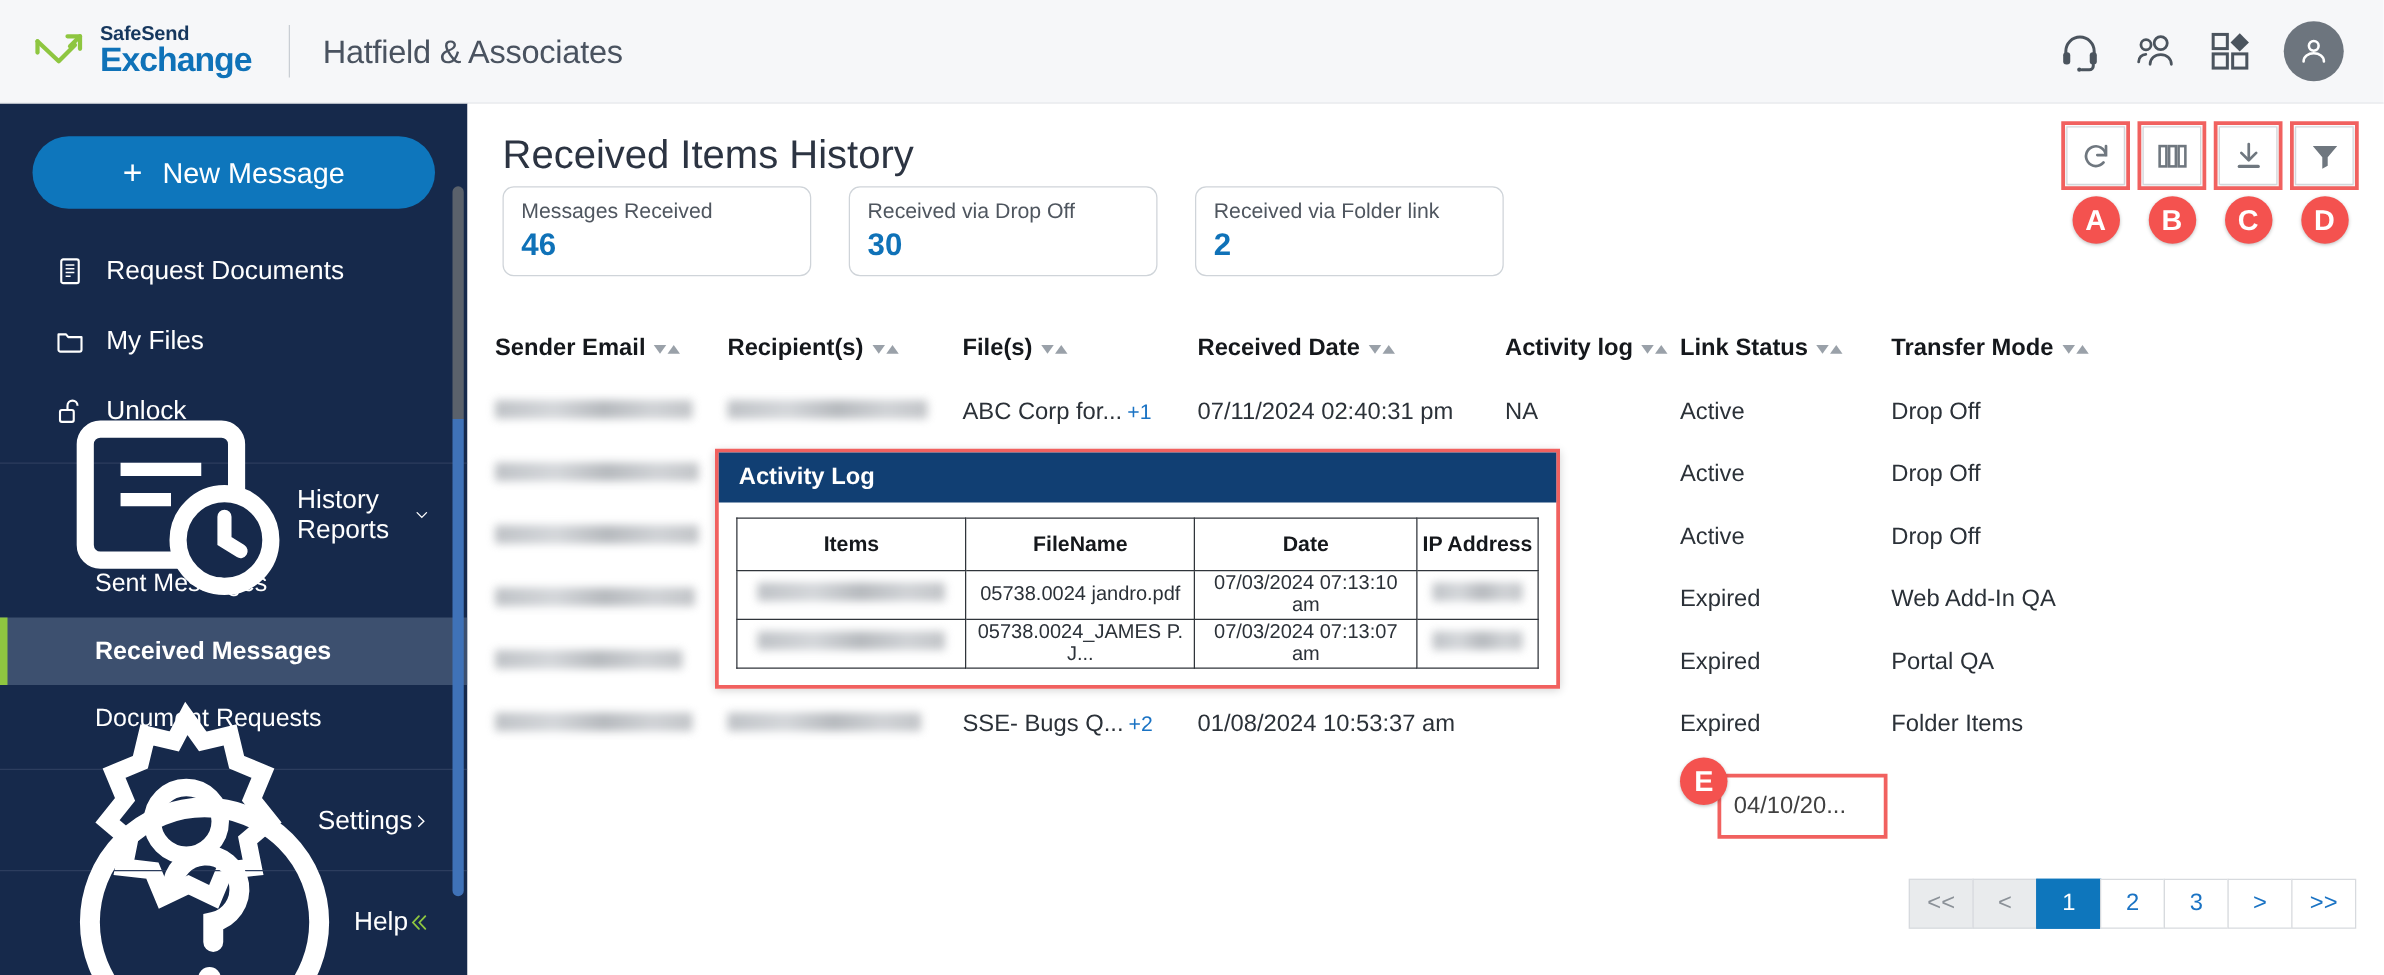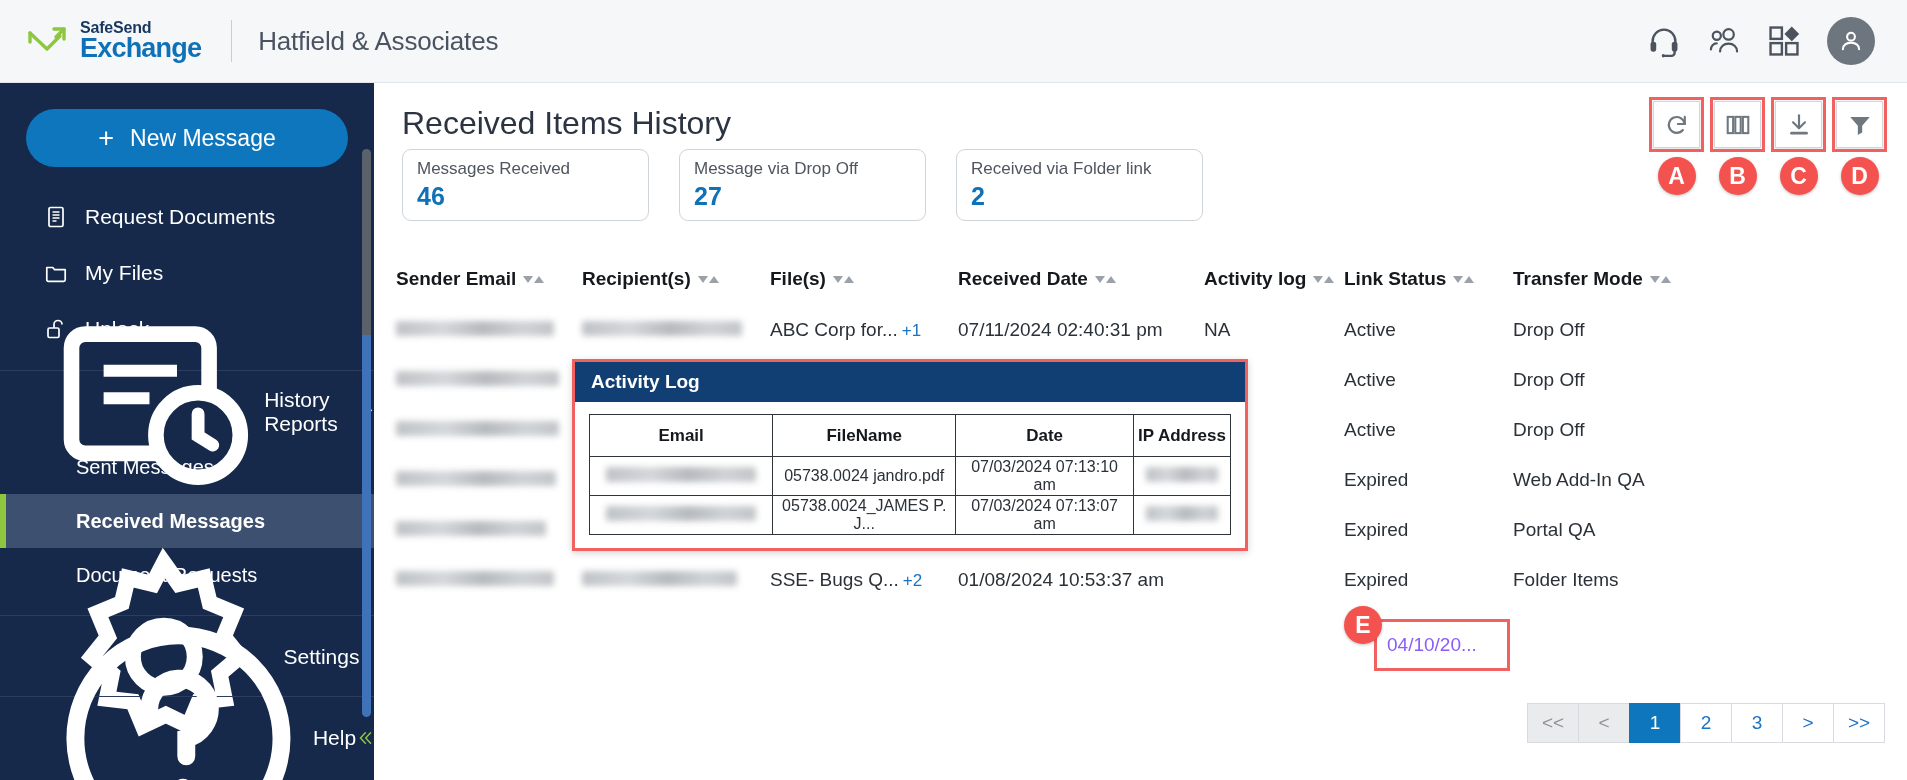"Message via Drop Off" div.stat-label { text: Message -> Received }
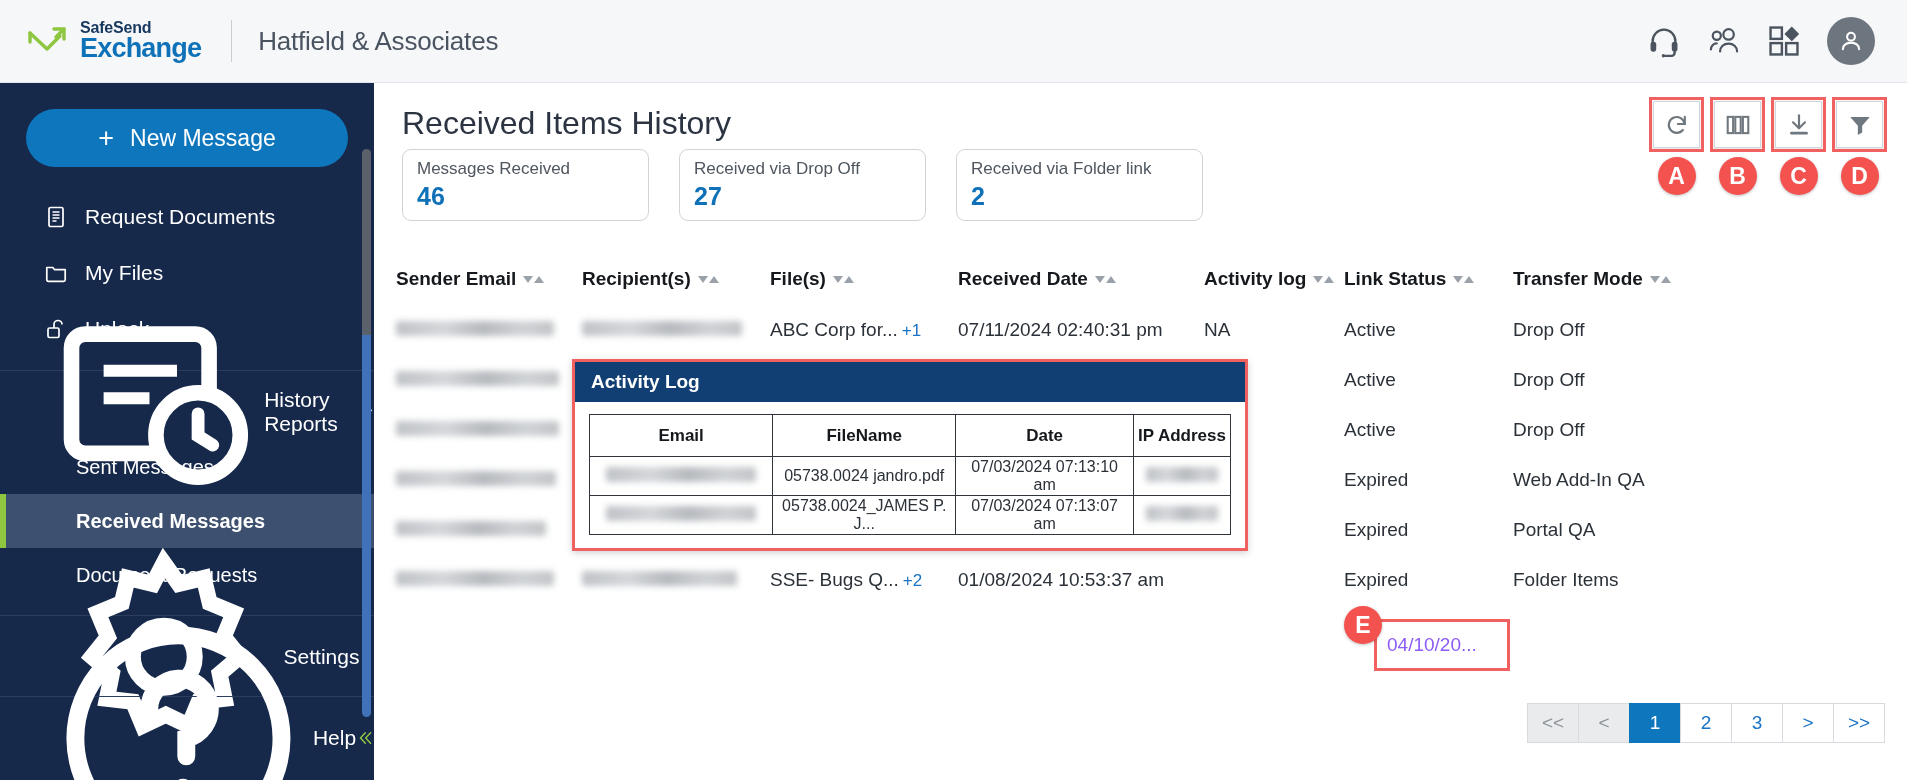"27" div.stat-value { text: 27 -> 30 }
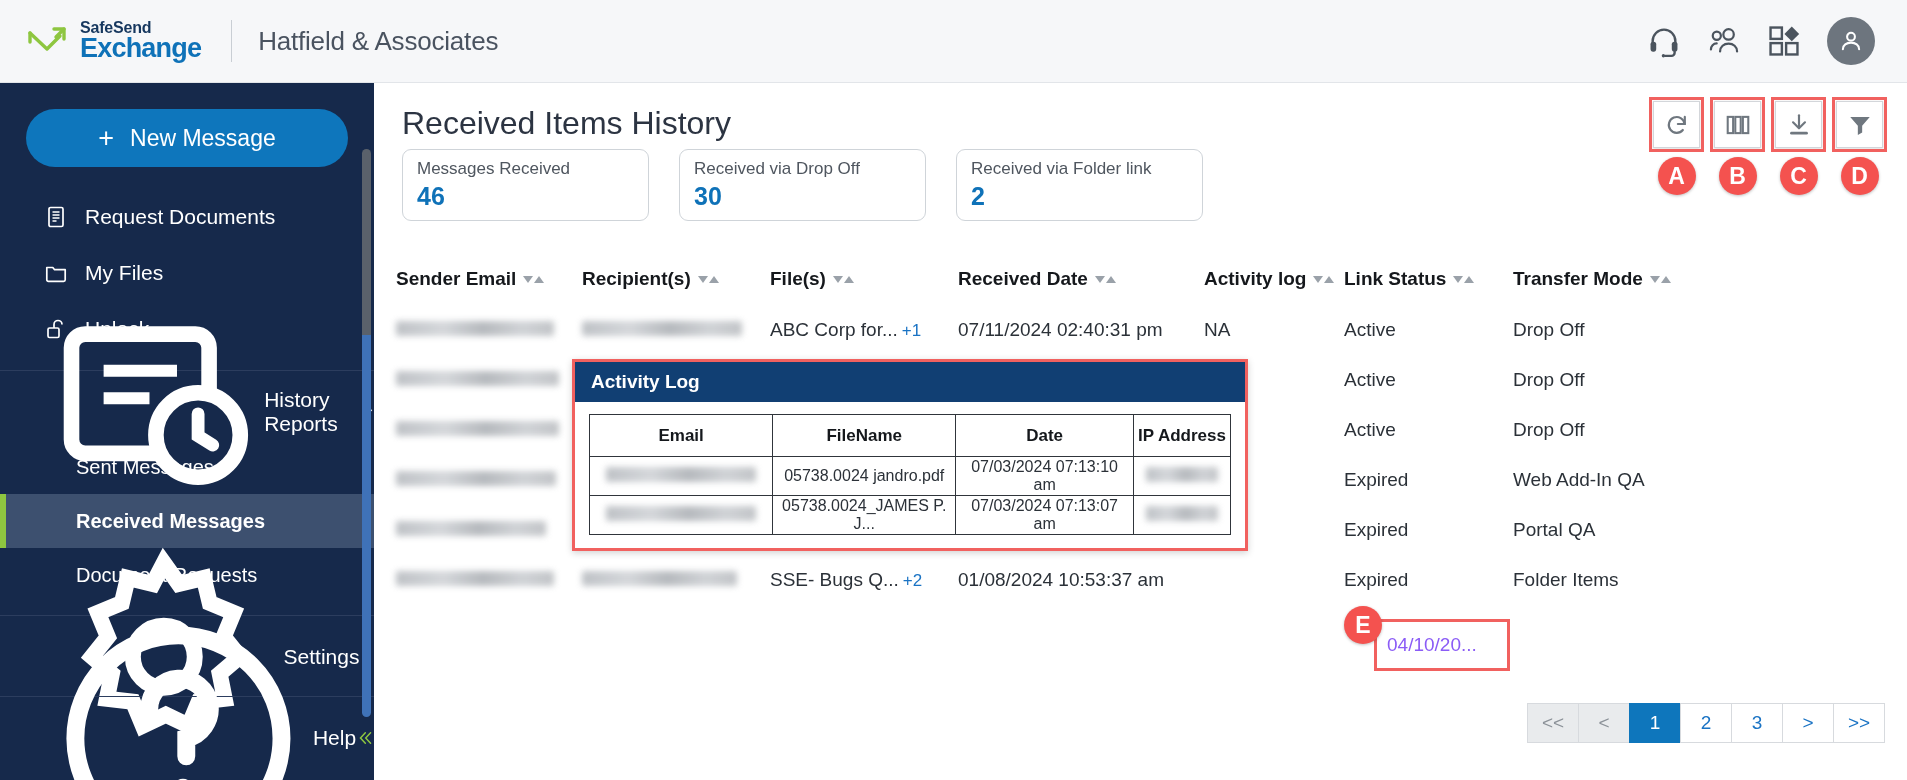"History Reports" .nav-group-head { padding-right: none -> 30px }
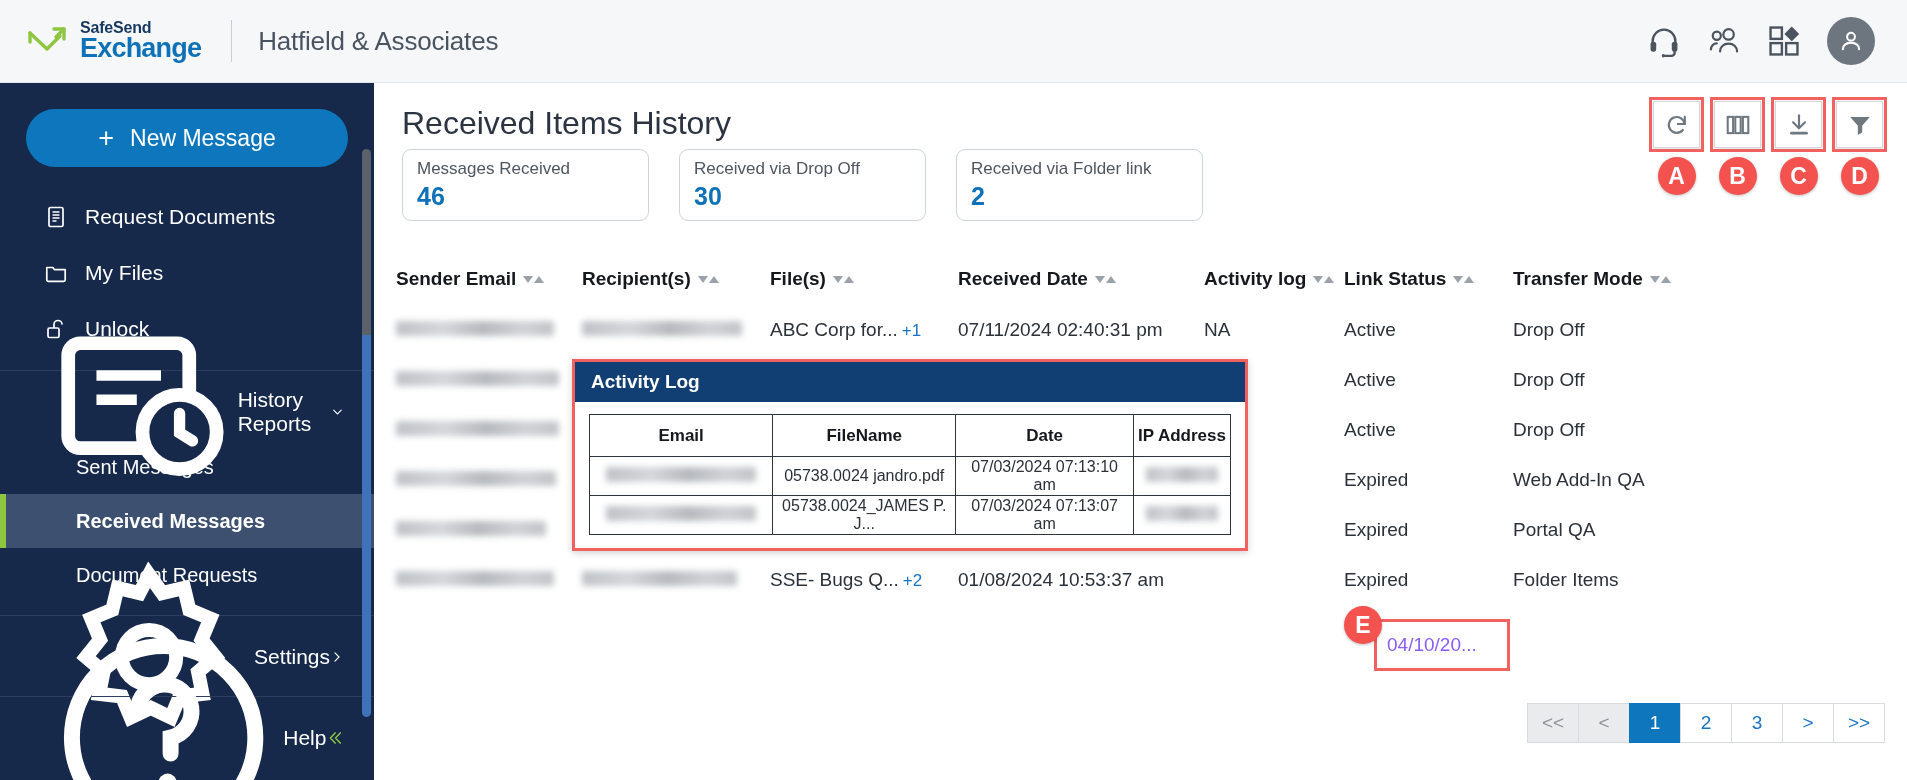"Email" th.aw-email { text: Email -> Items }
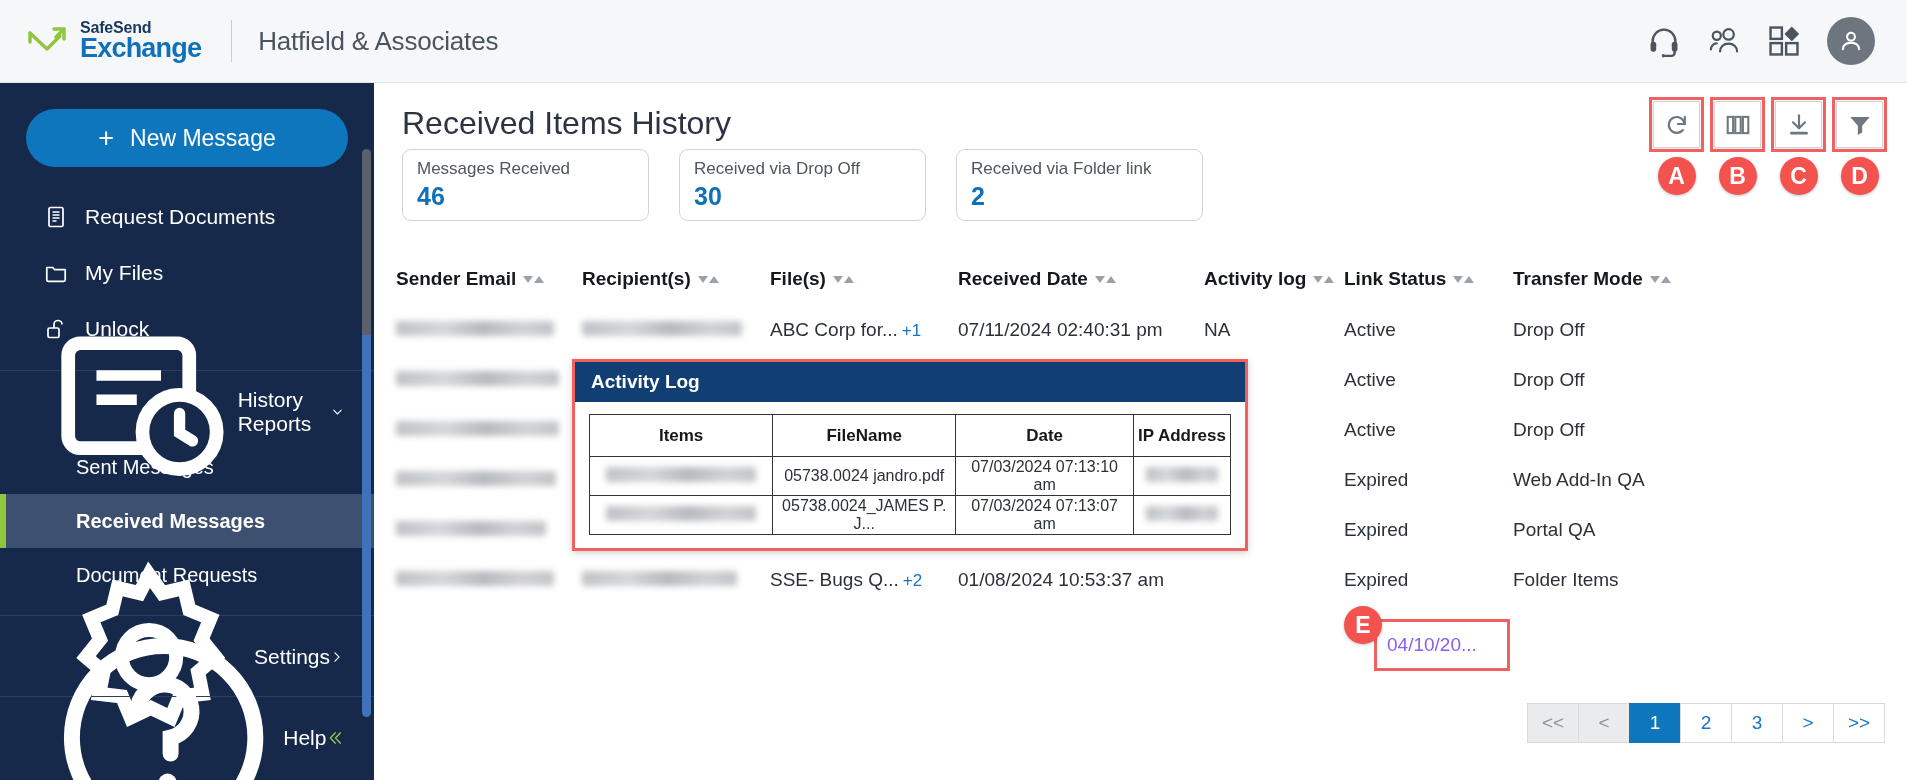"04/10/20..." .hl-cell { color: #8b5cf6 -> #404040 }
